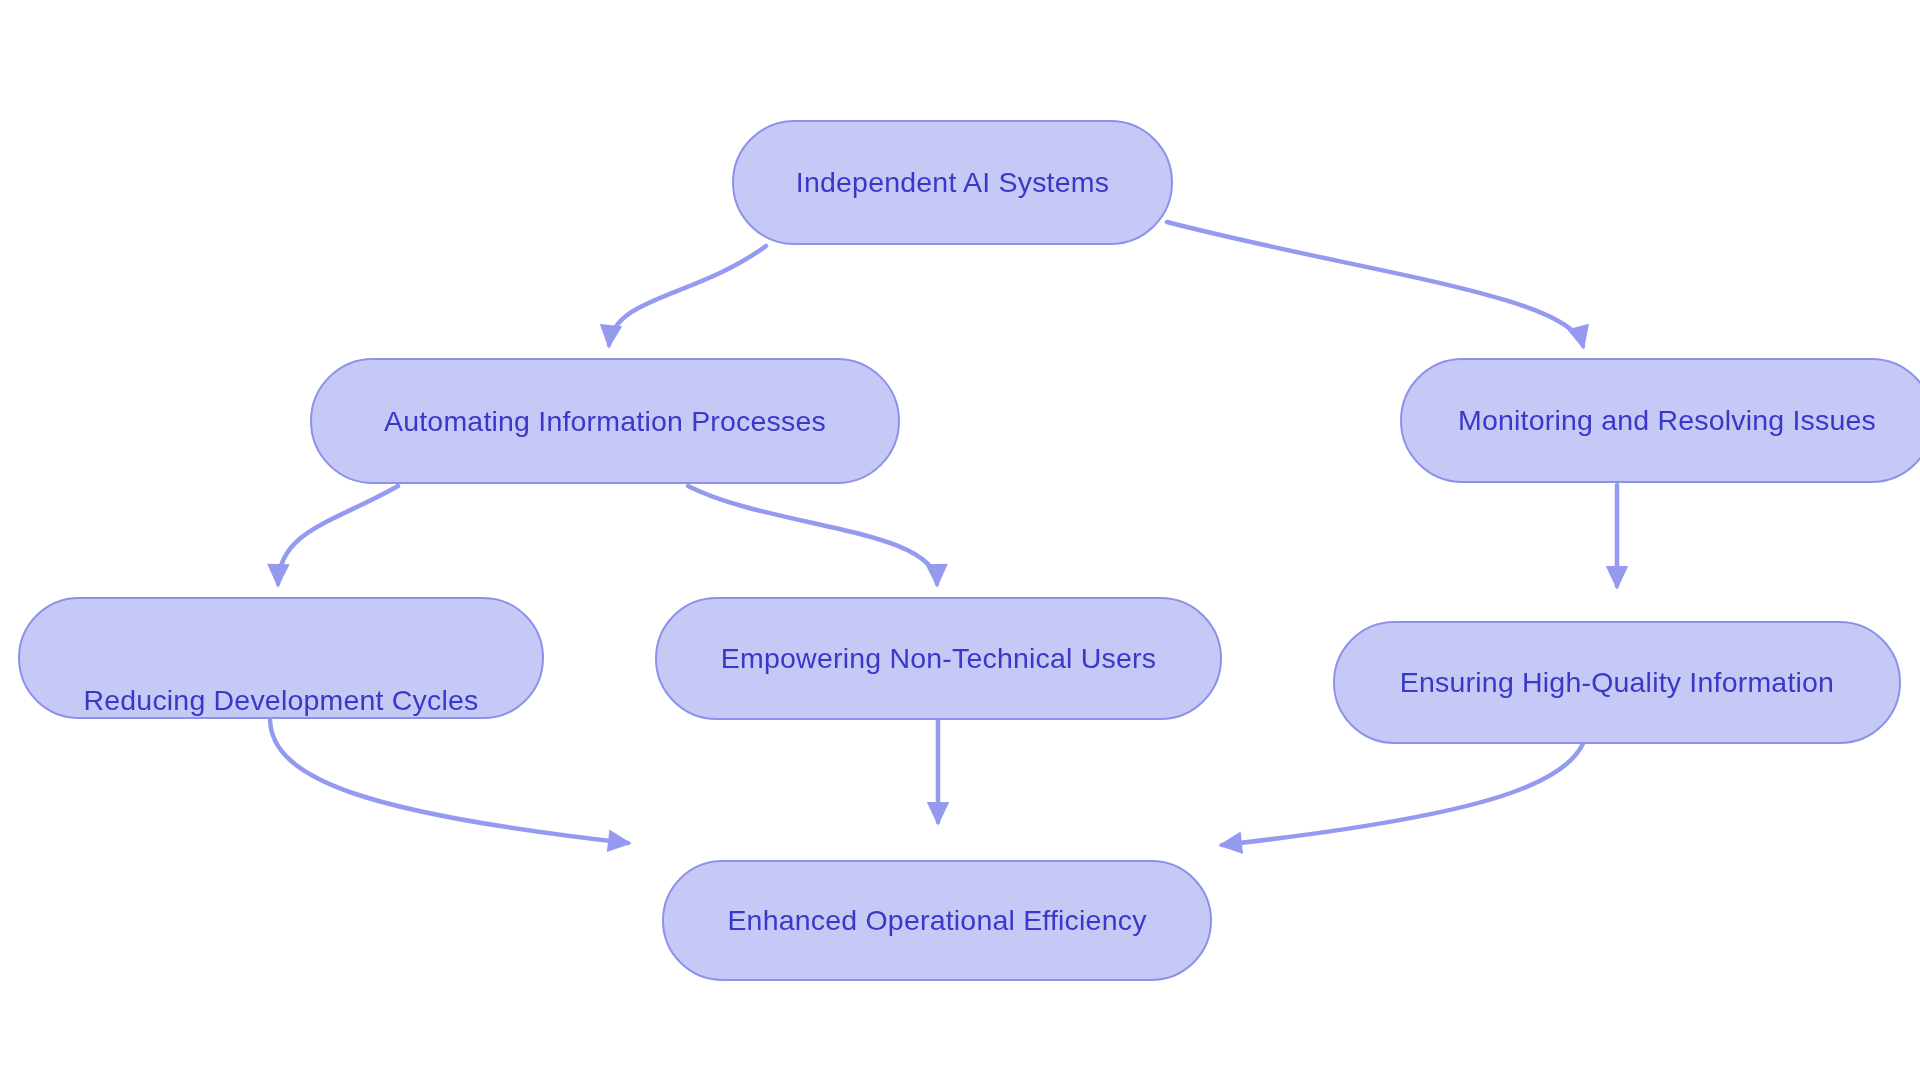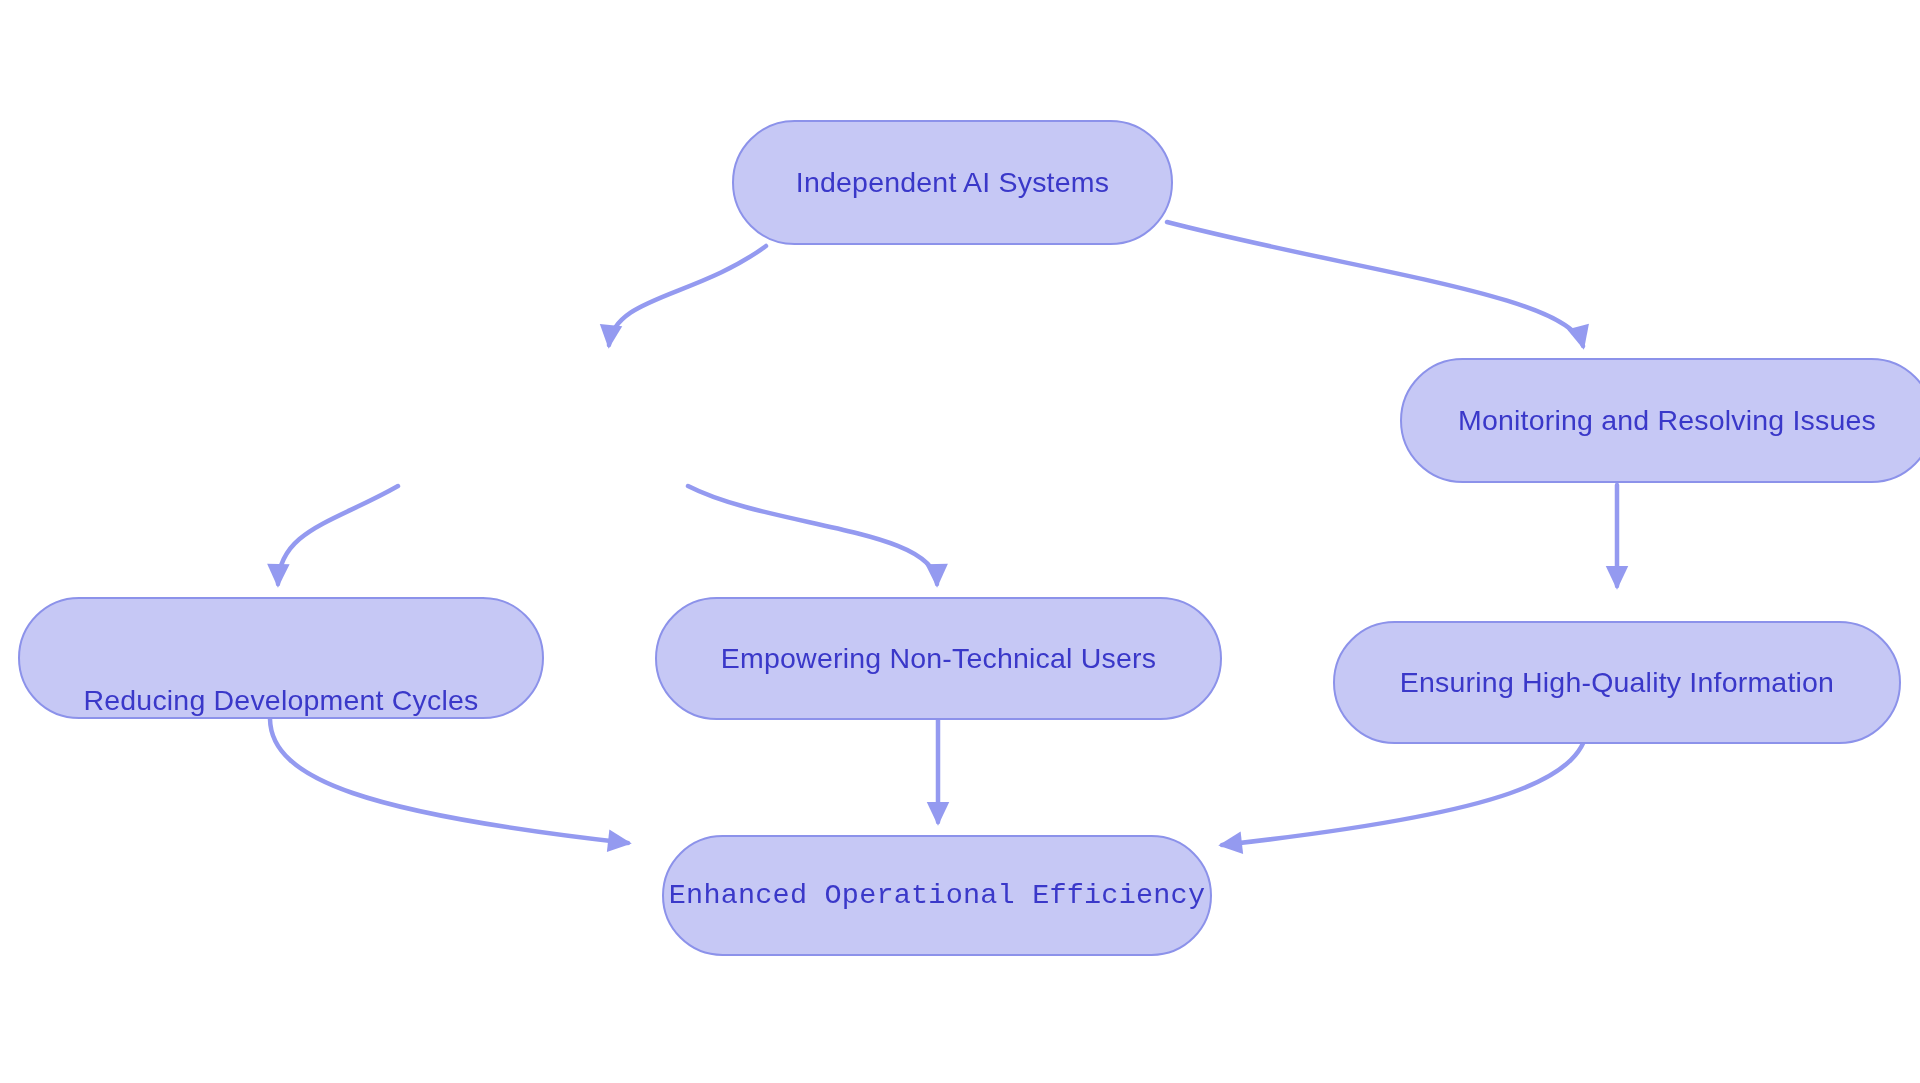"Automating Information Processes" div.node { html: none -> <div> <span>Automating Information Processes</span> </div> }
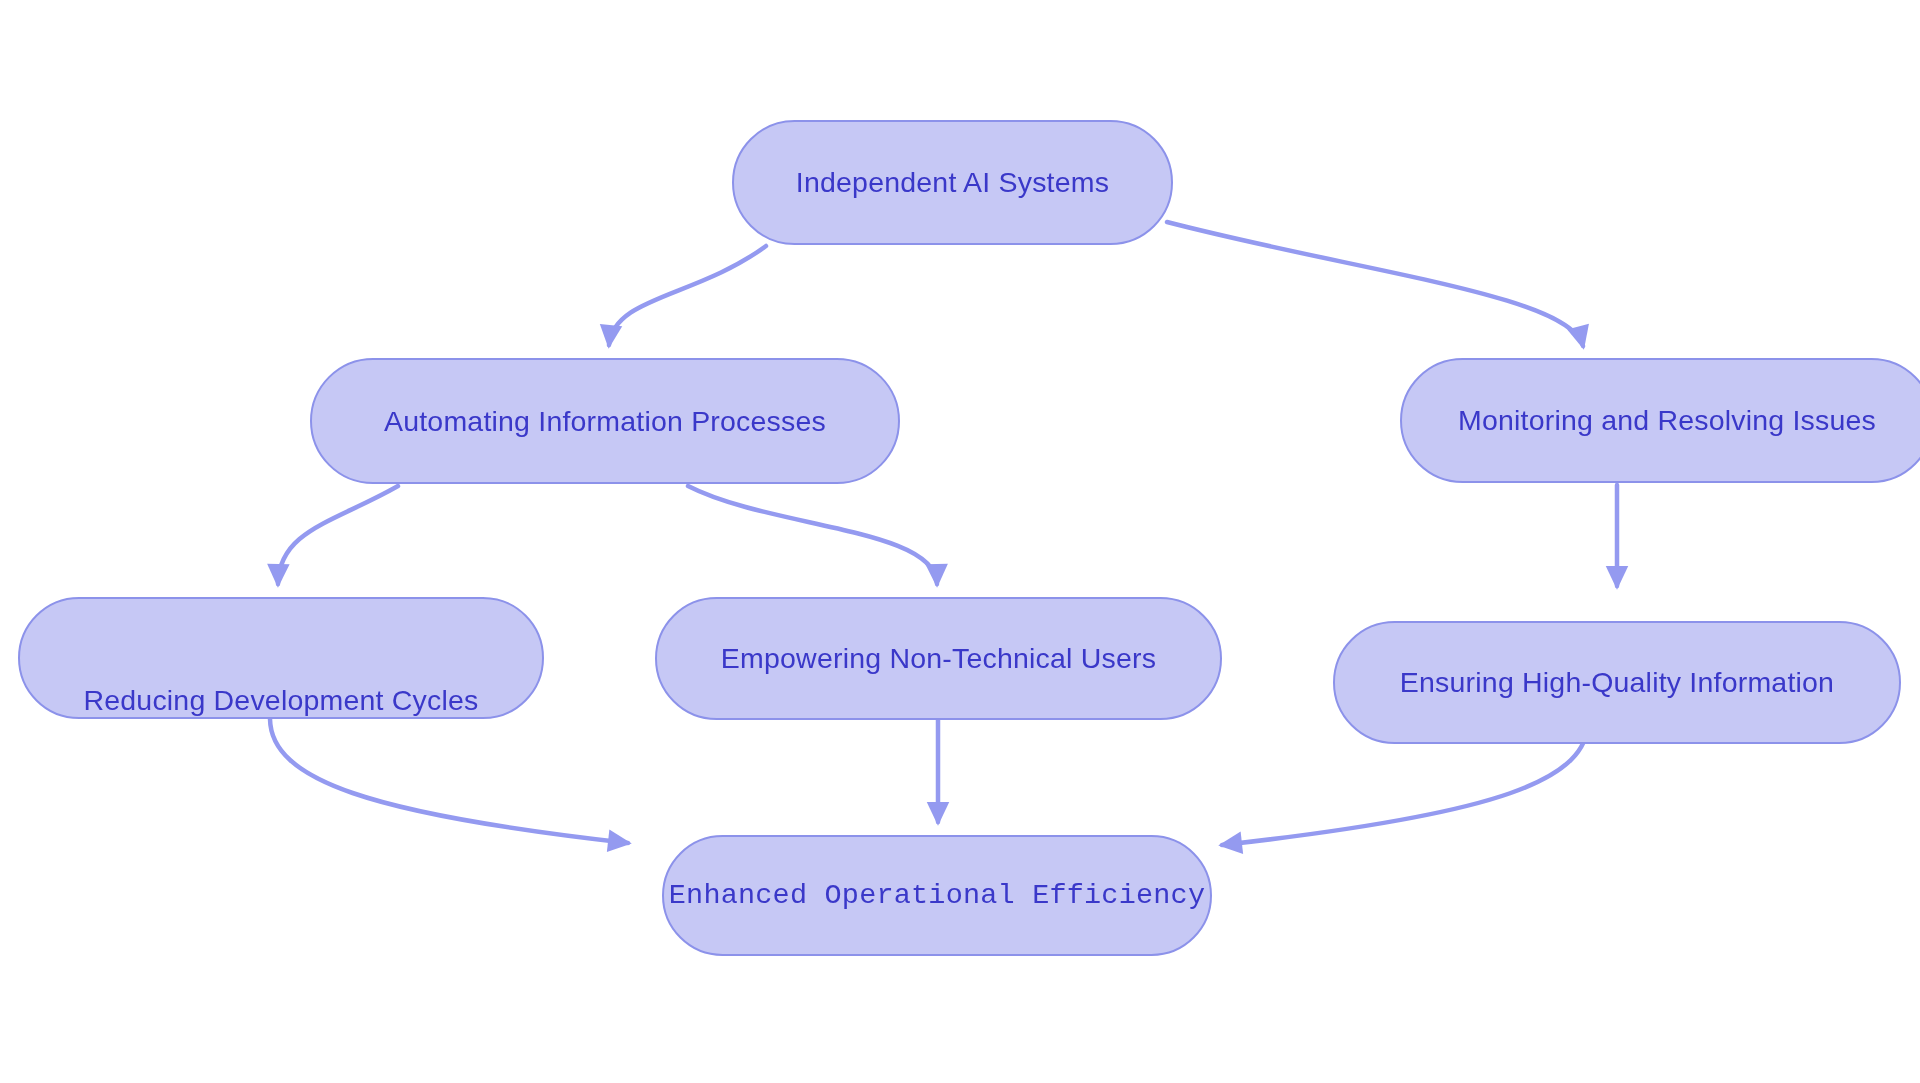"Enhanced Operational Efficiency" div.node { font-family: Liberation Mono, monospace -> none; top: 835px -> 860px }
